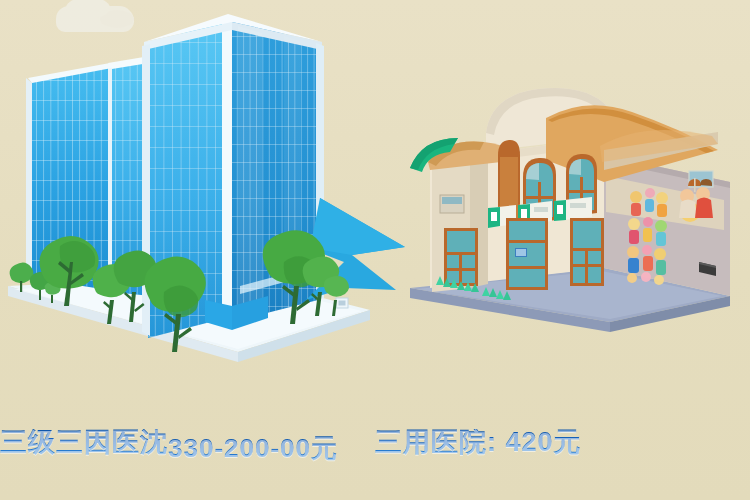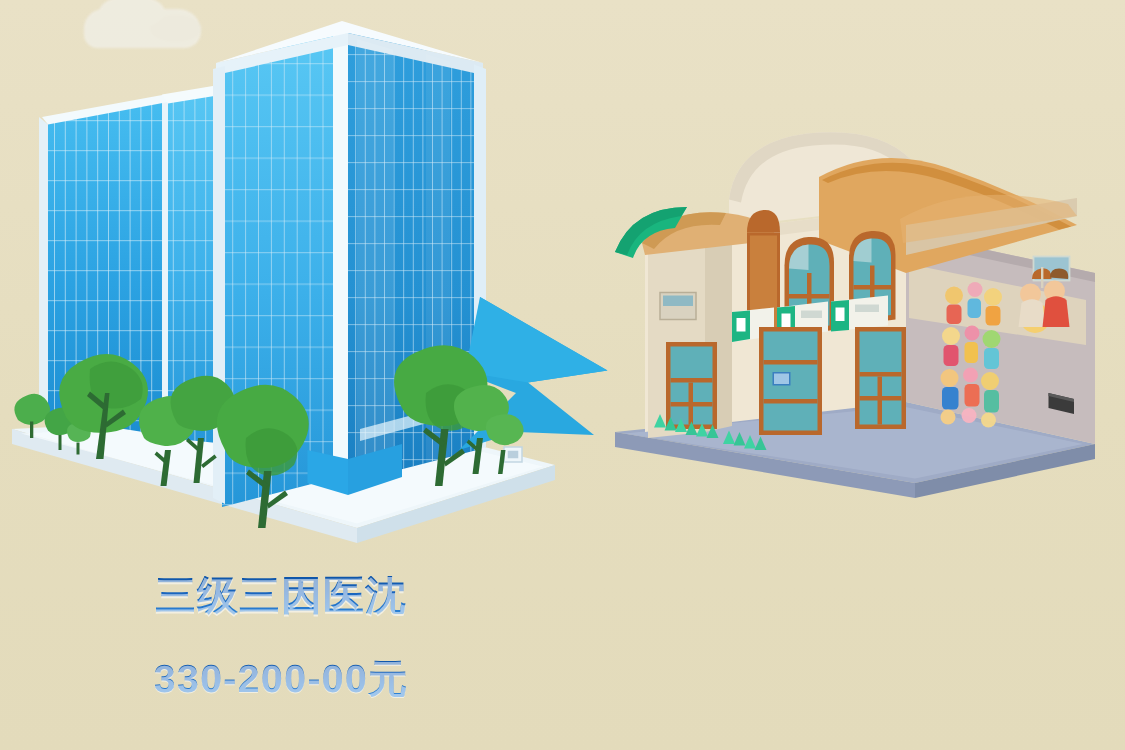"三级三因医沈" .cap-col { flex-direction: column -> row }
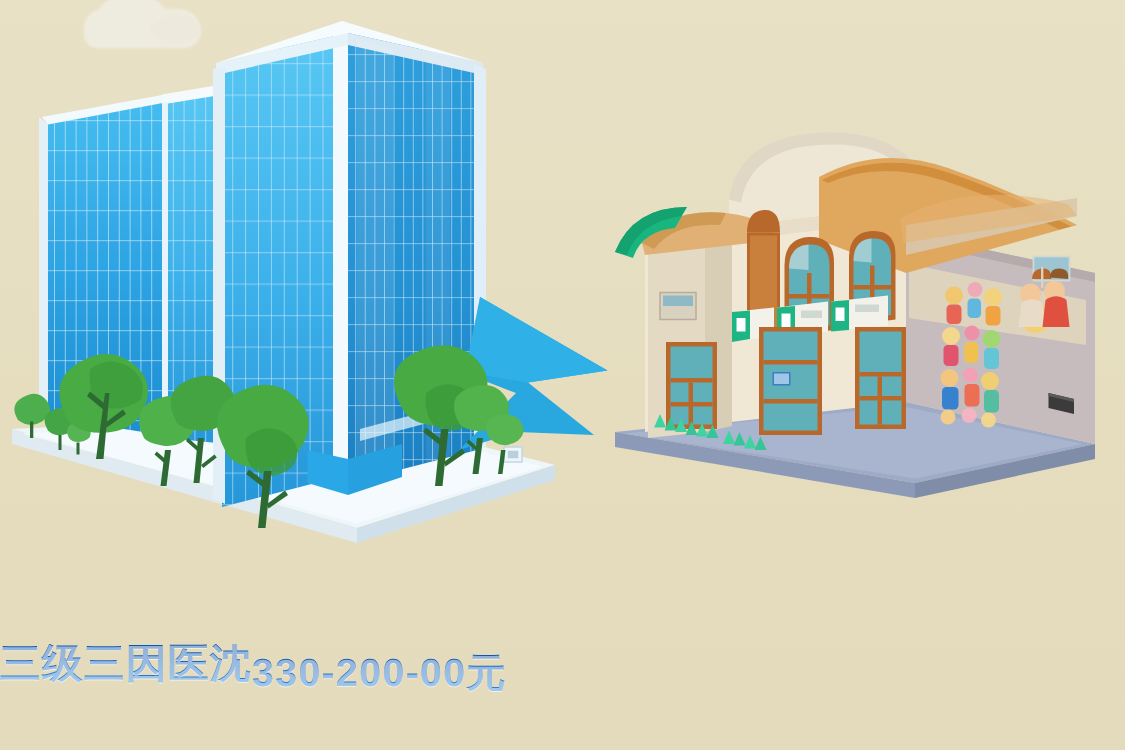"三用医院: 420元" div.cap-line { html: none -> <div>三用医院: 420元</div> }
